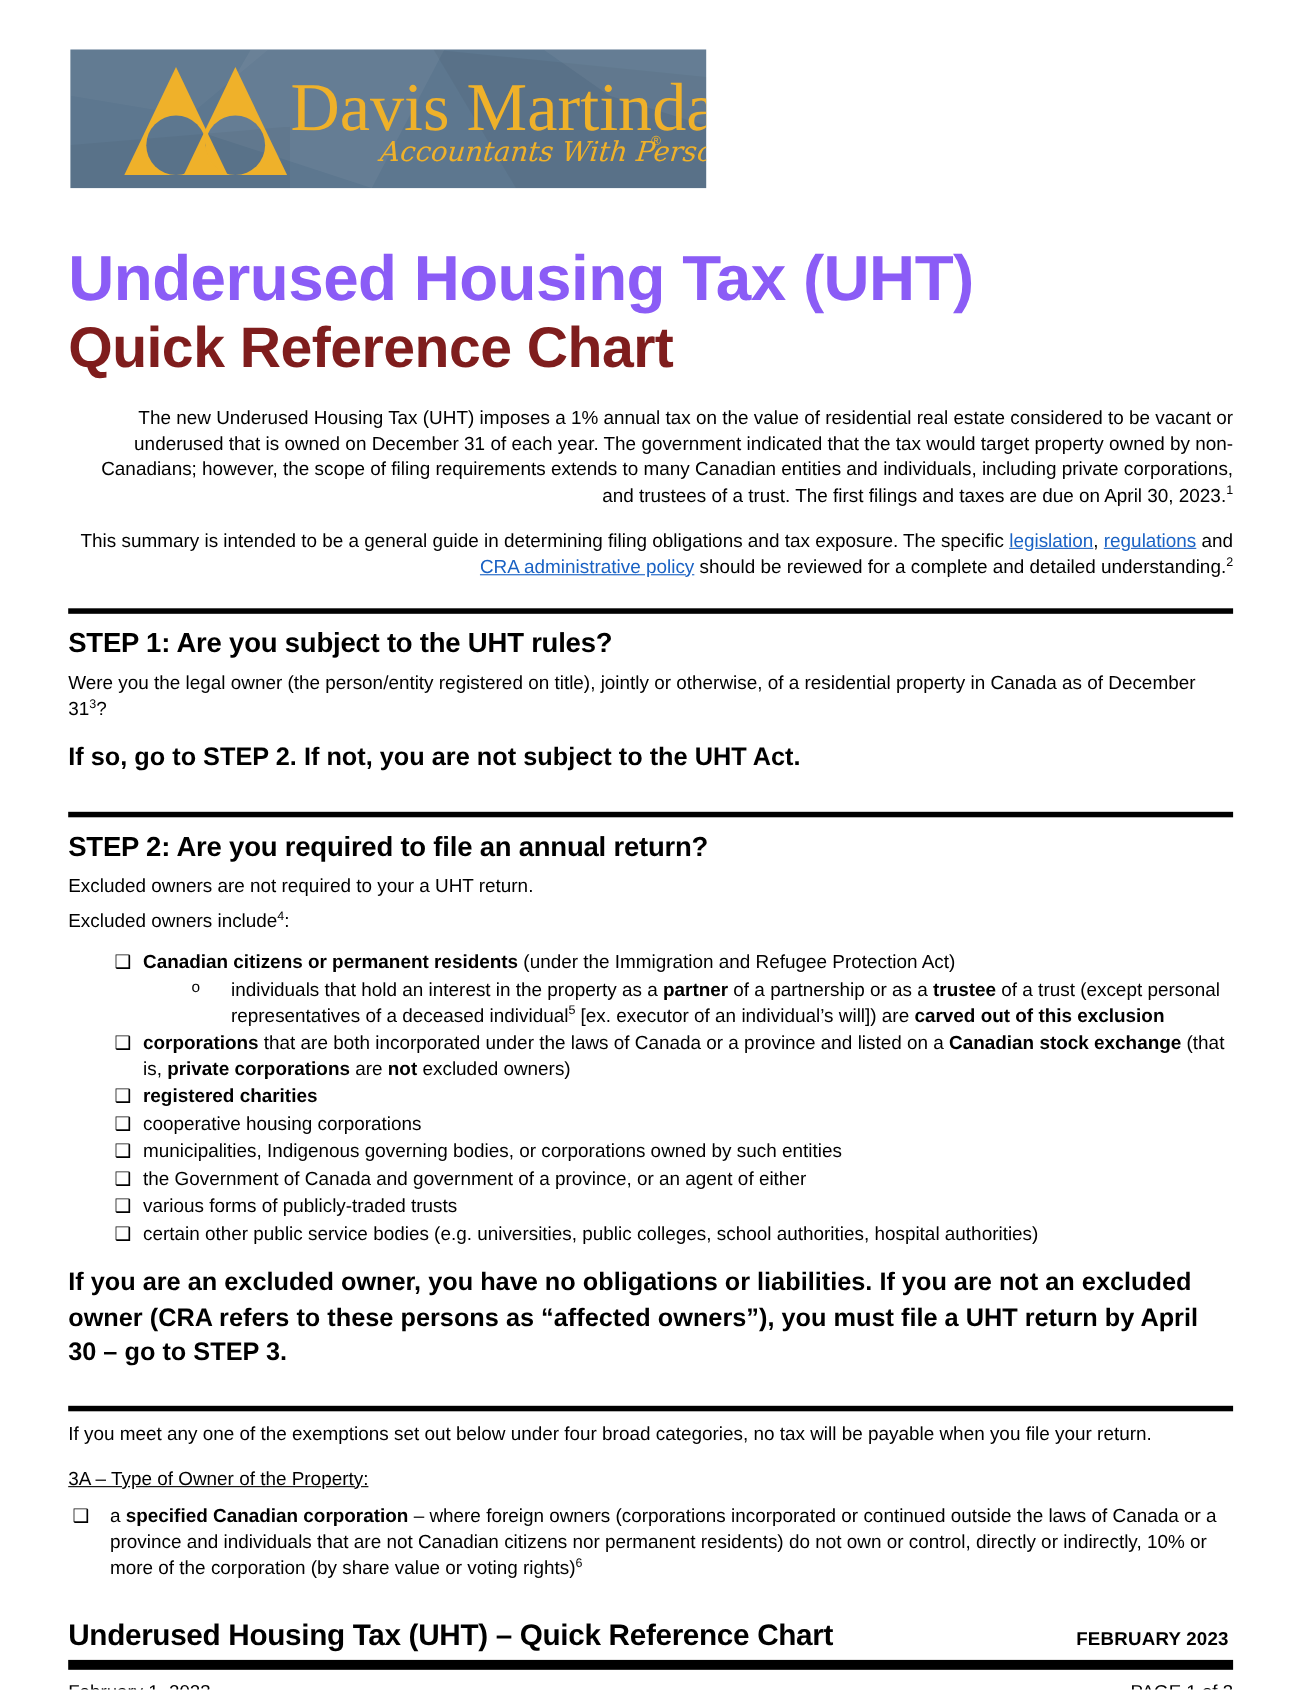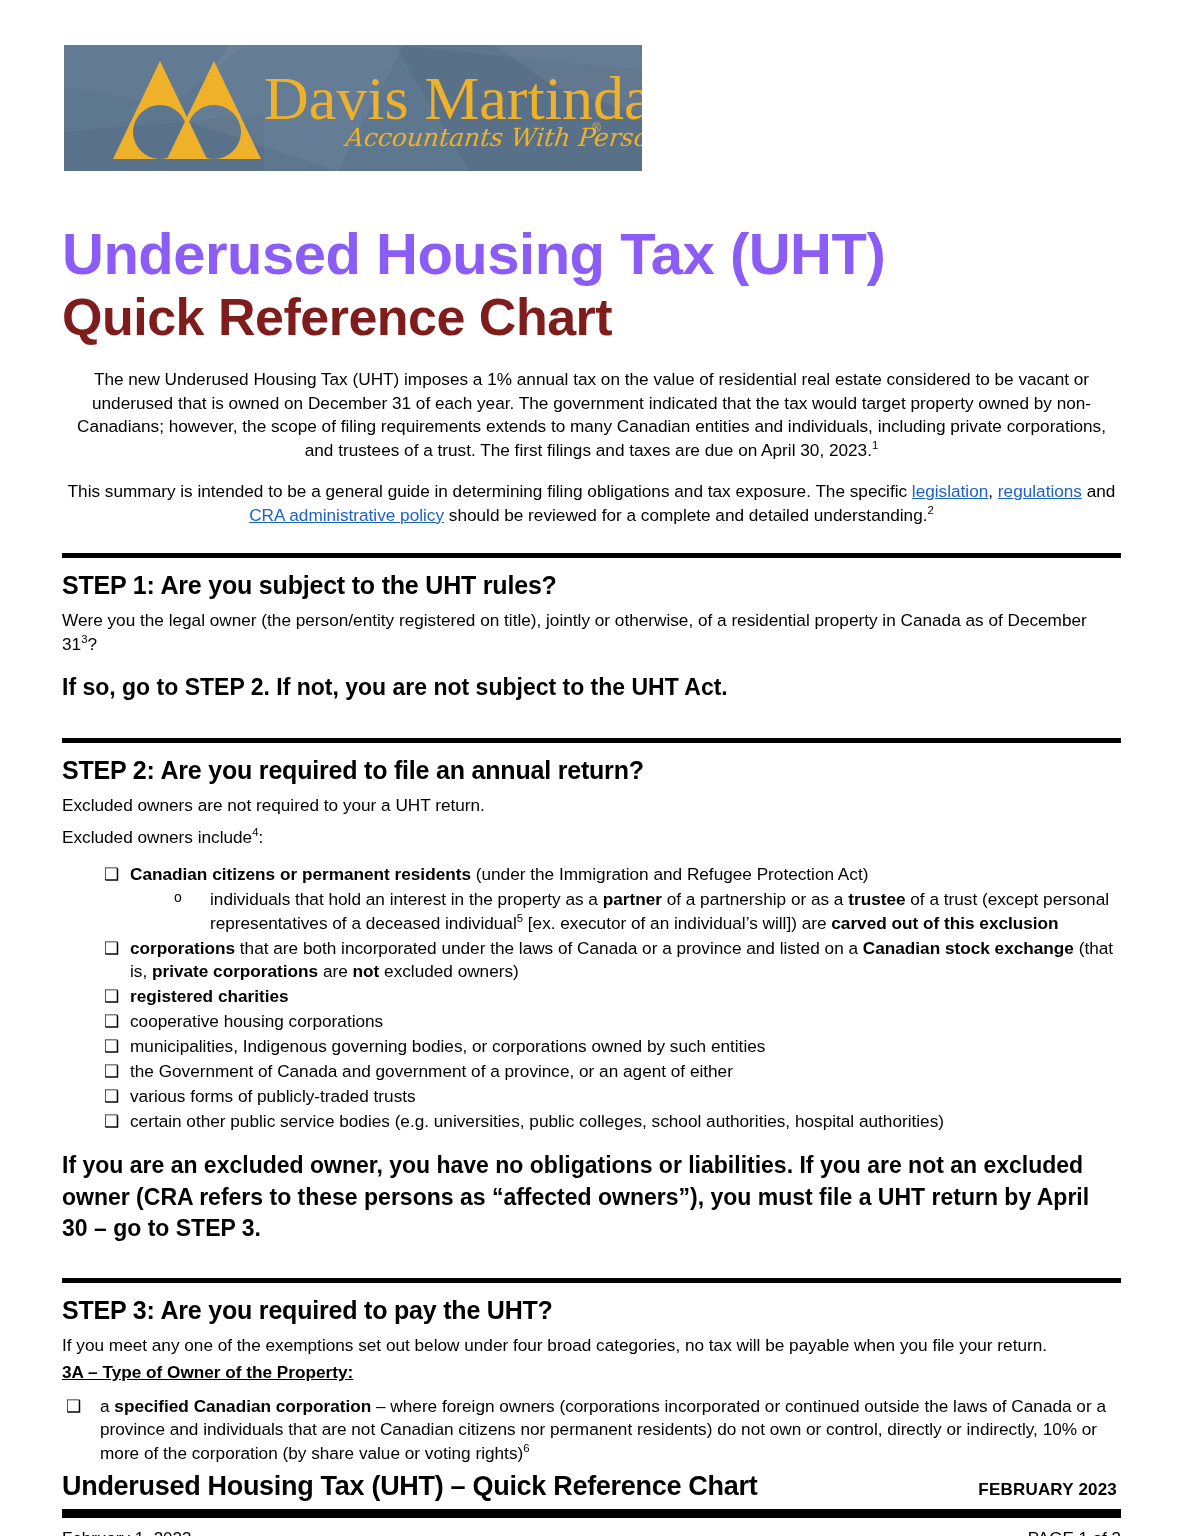"The new Underused Housing Tax" .para { text-align: center -> right }
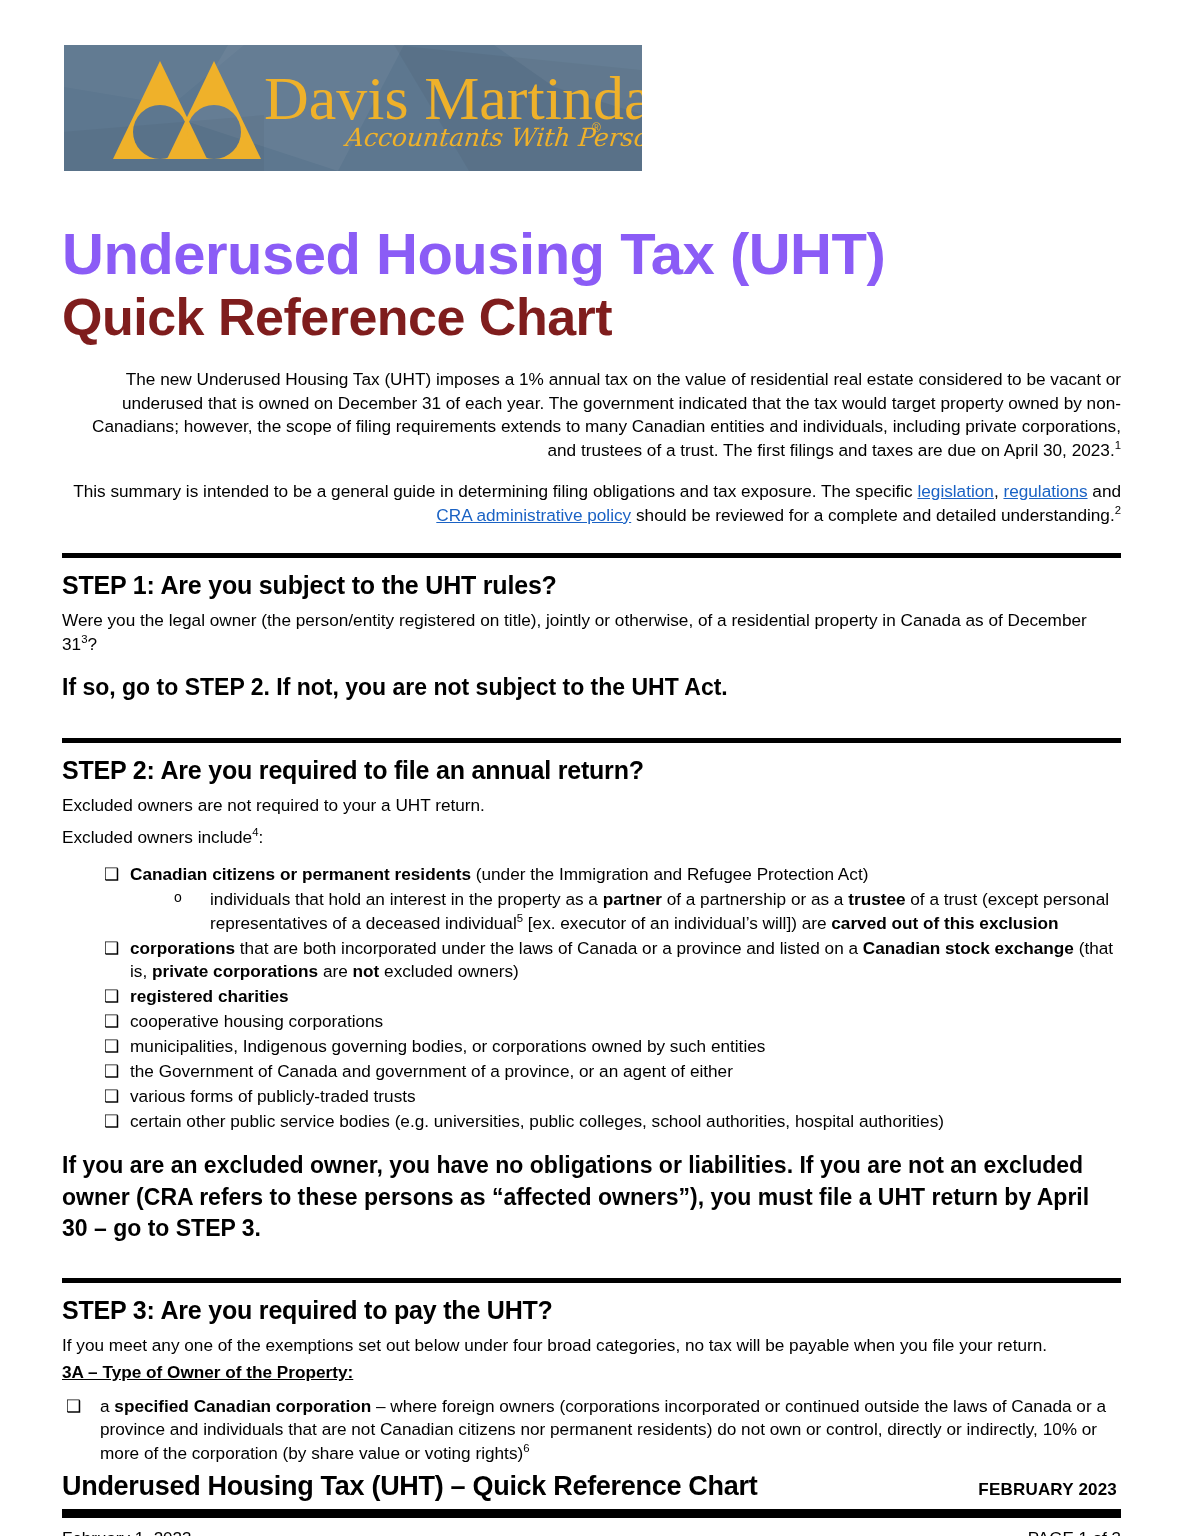"STEP 3: Are you required" div.step-head { html: <div>STEP 3: Are you required to pay the UHT?</div> -> none }
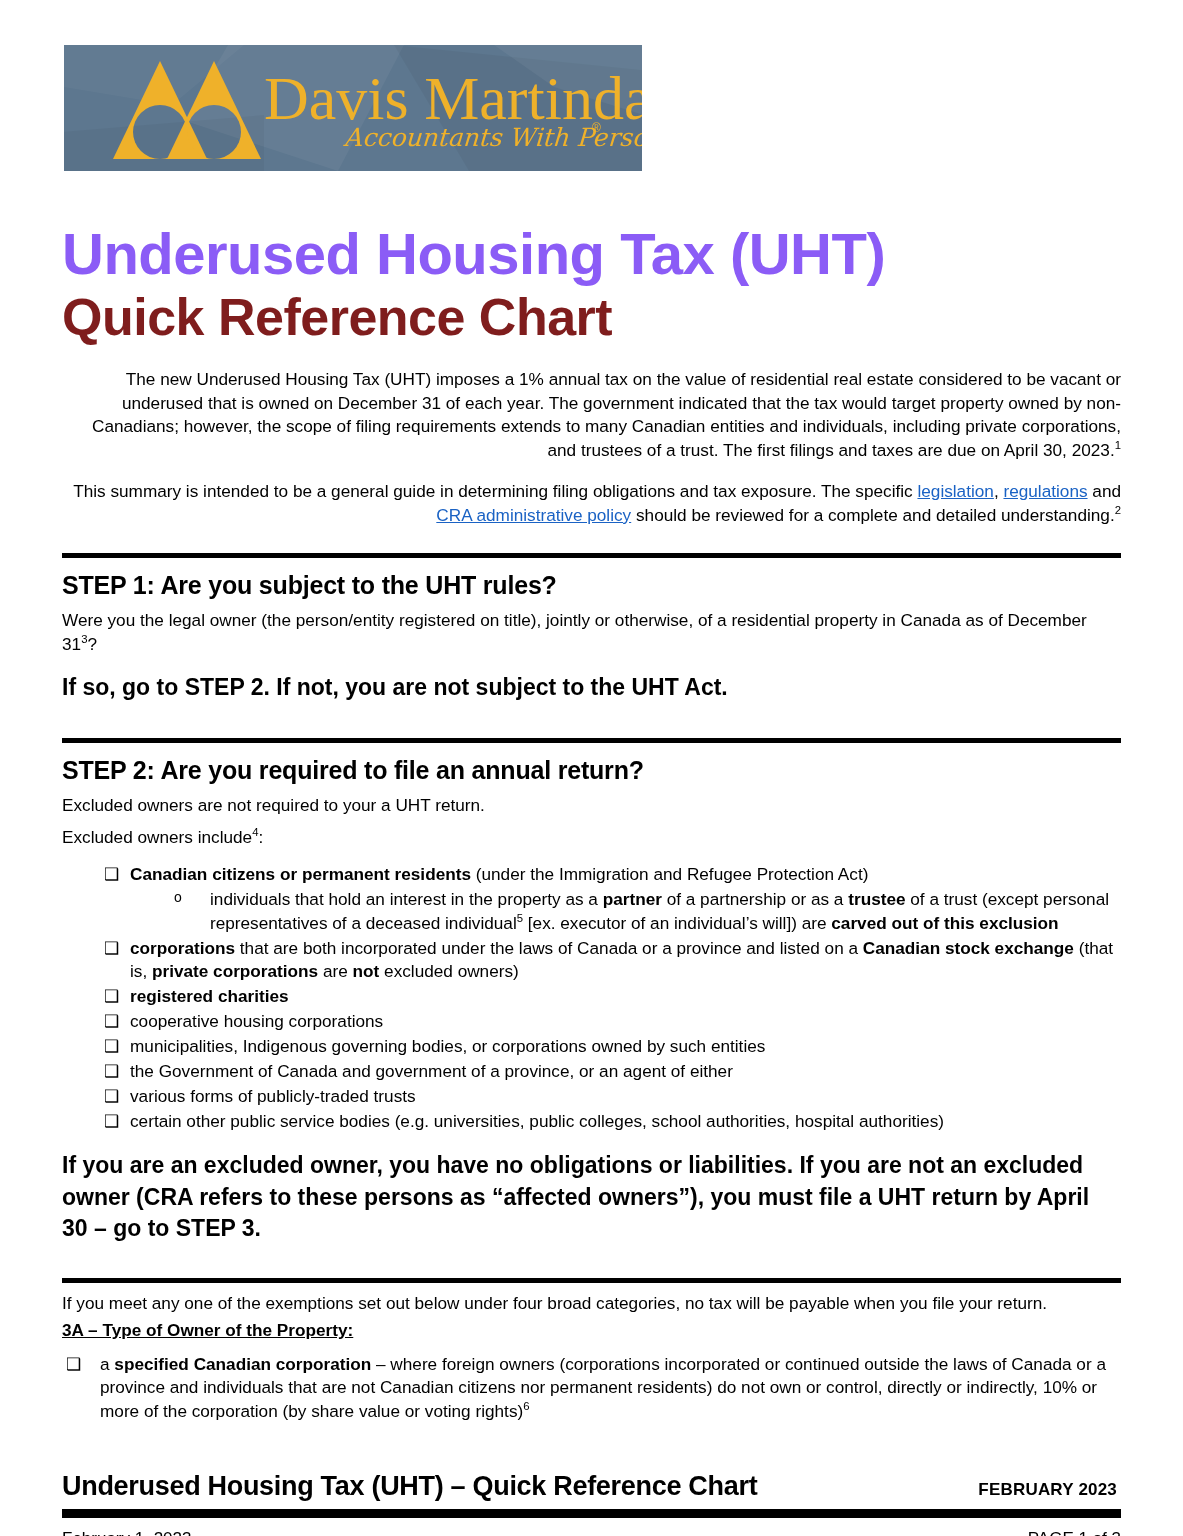"3A – Type of Owner" .subhead-ul { font-weight: bold -> normal; margin-top: 4px -> 18px }
